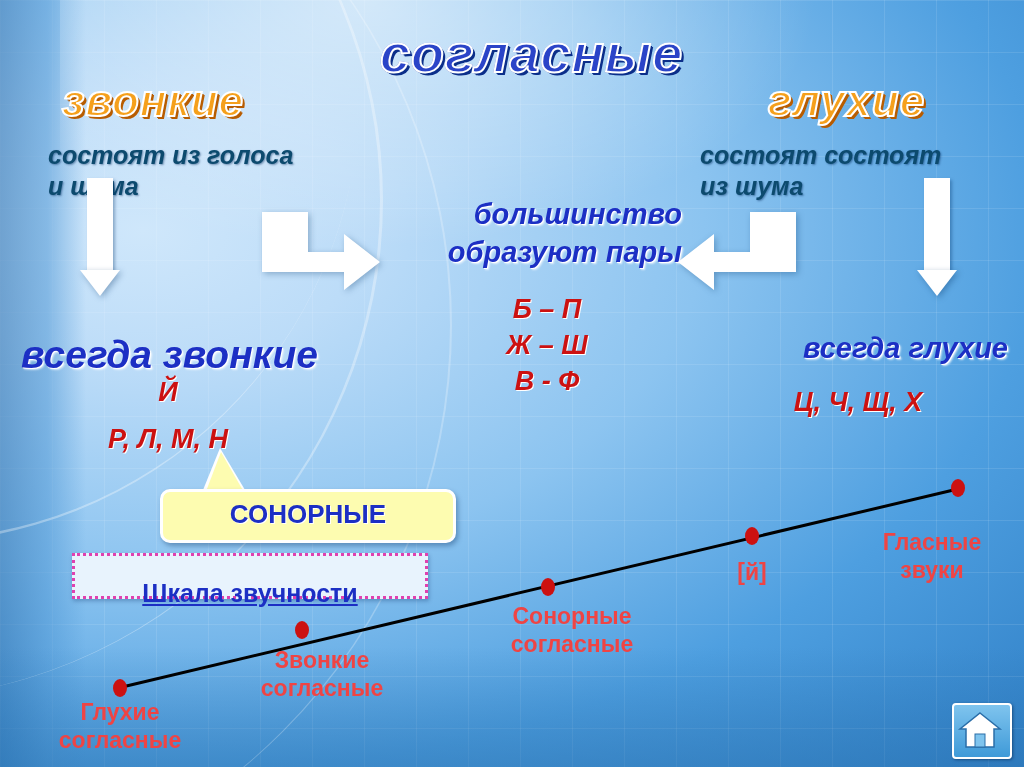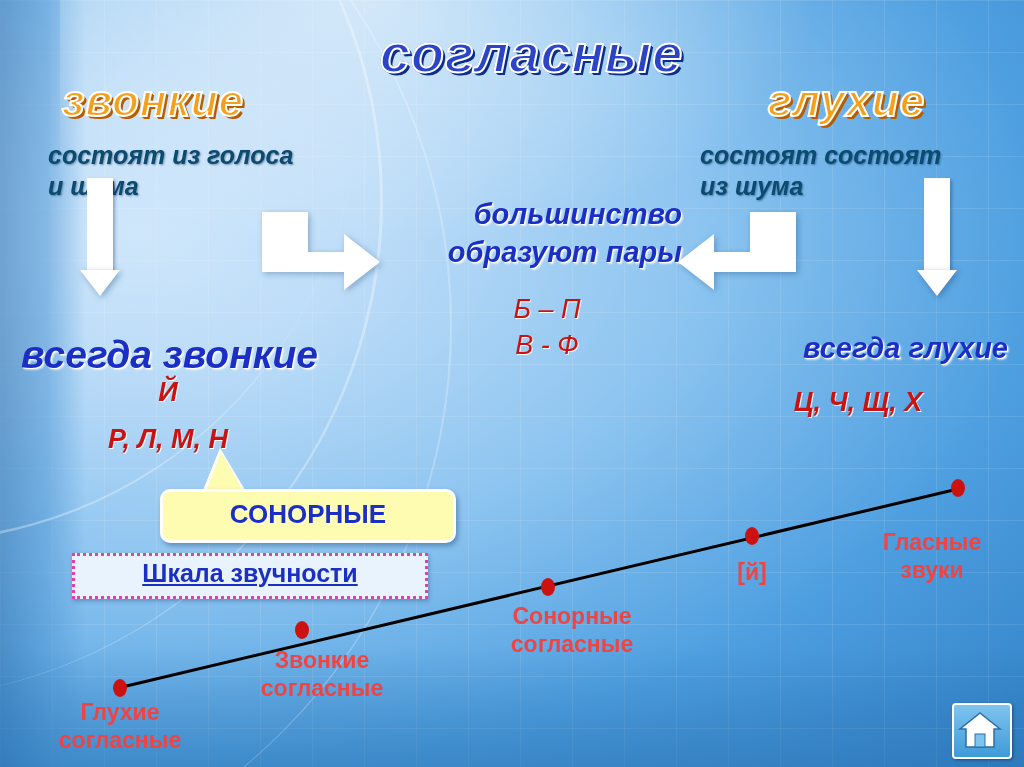"Б – П" .pairs { font-weight: normal -> bold }
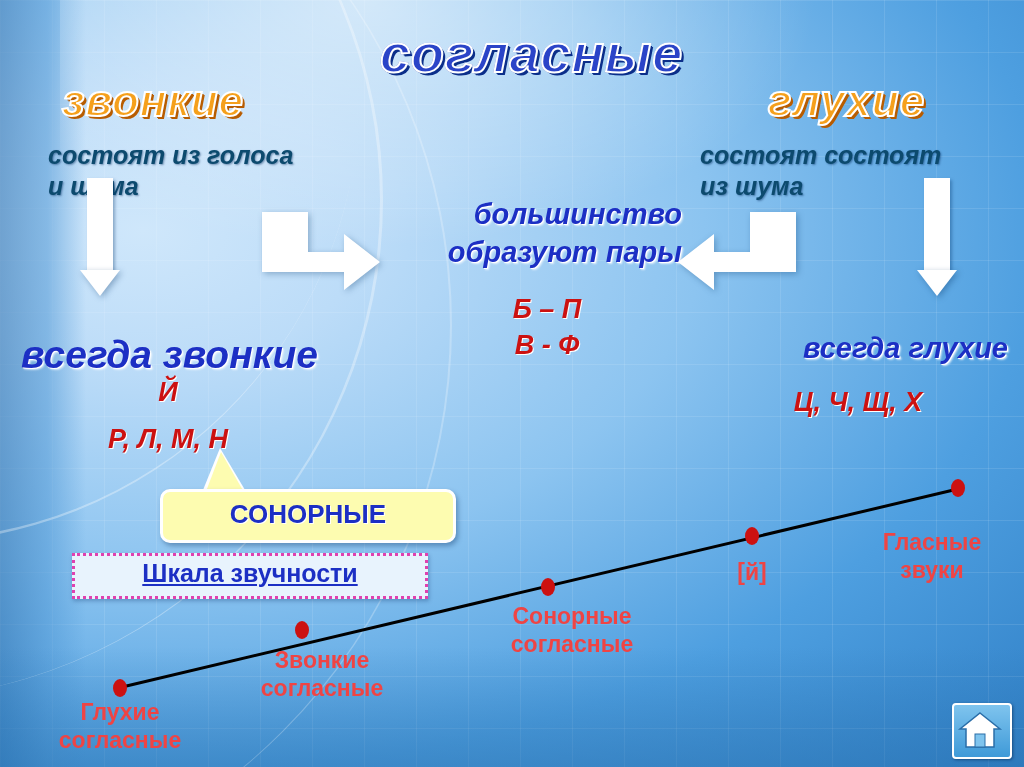"Ж – Ш" div { html: none -> <div>Ж – Ш</div> }
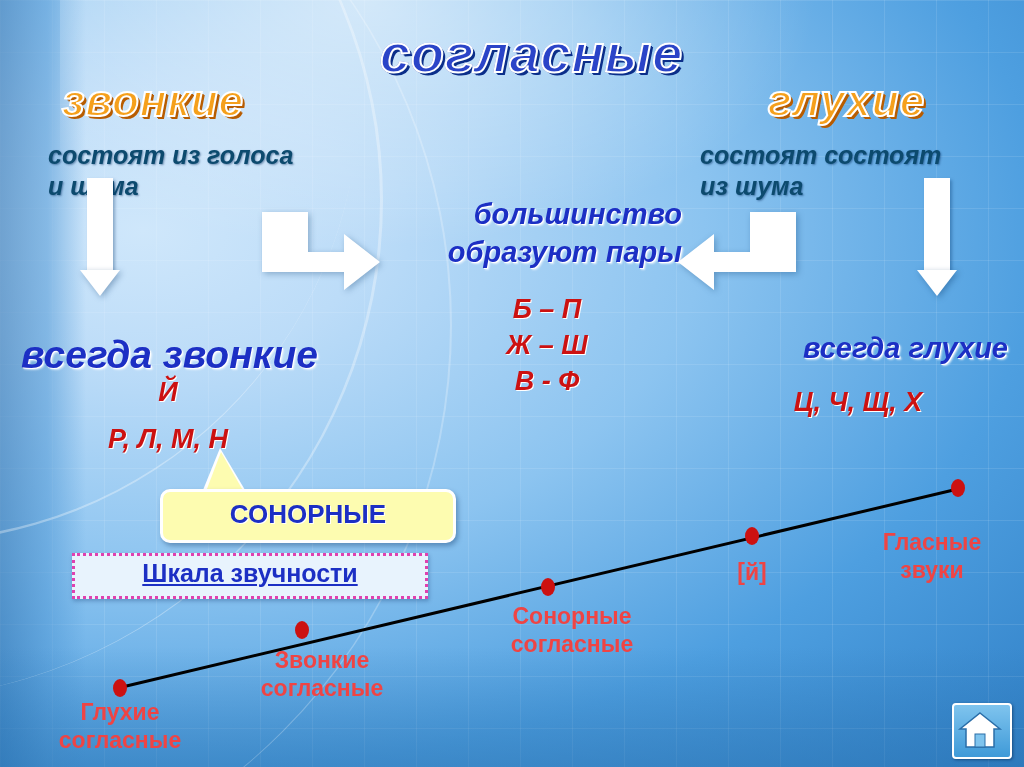"Шкала звучности" .scale-label span { margin-top: none -> 20px }
